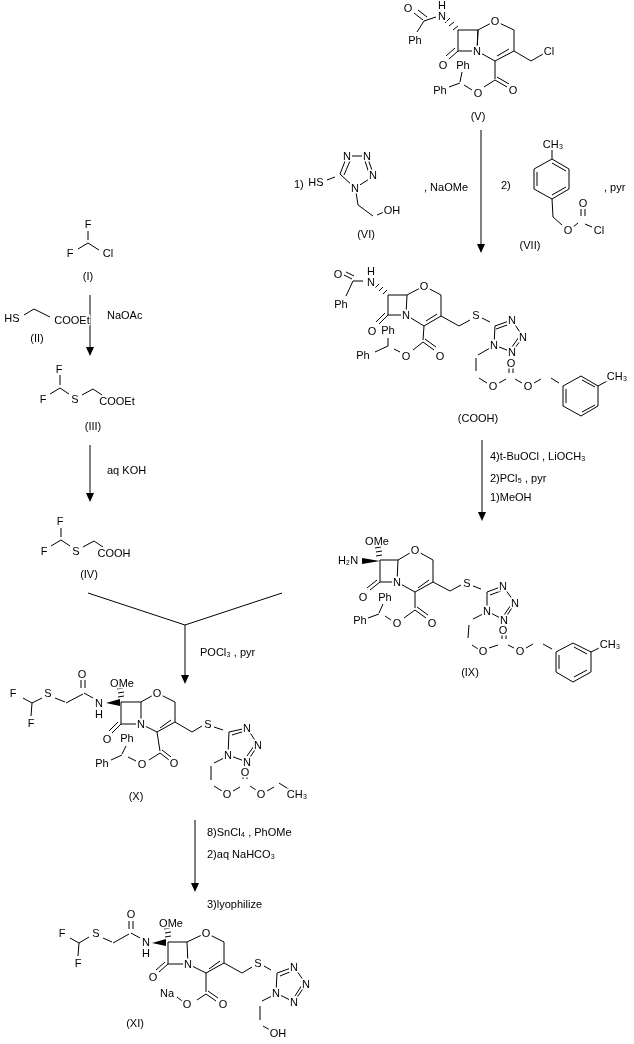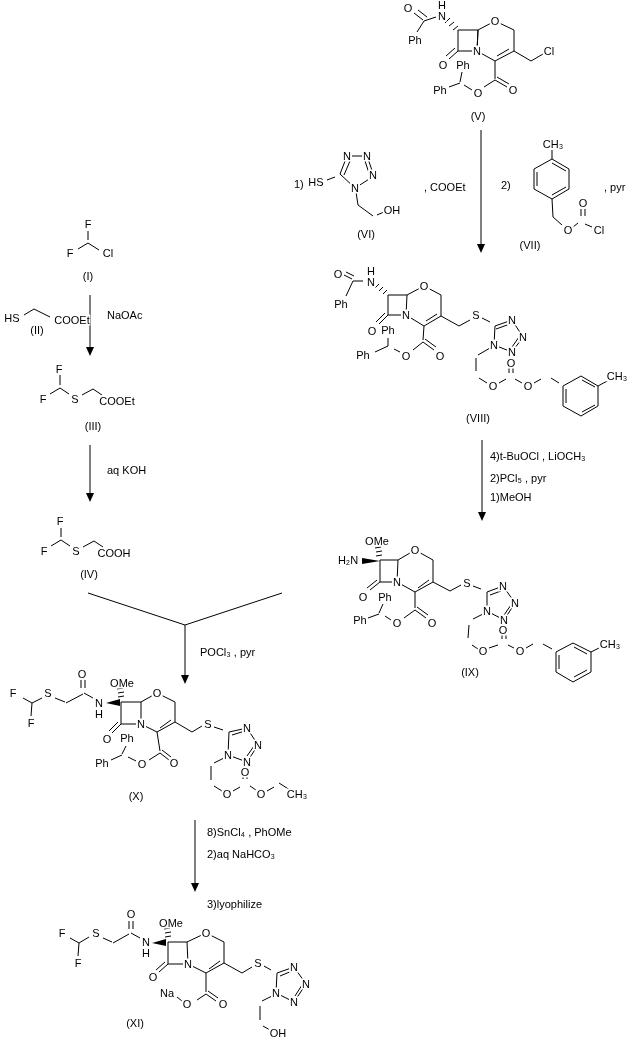", COOEt" span.lbl { text: COOEt -> NaOMe }
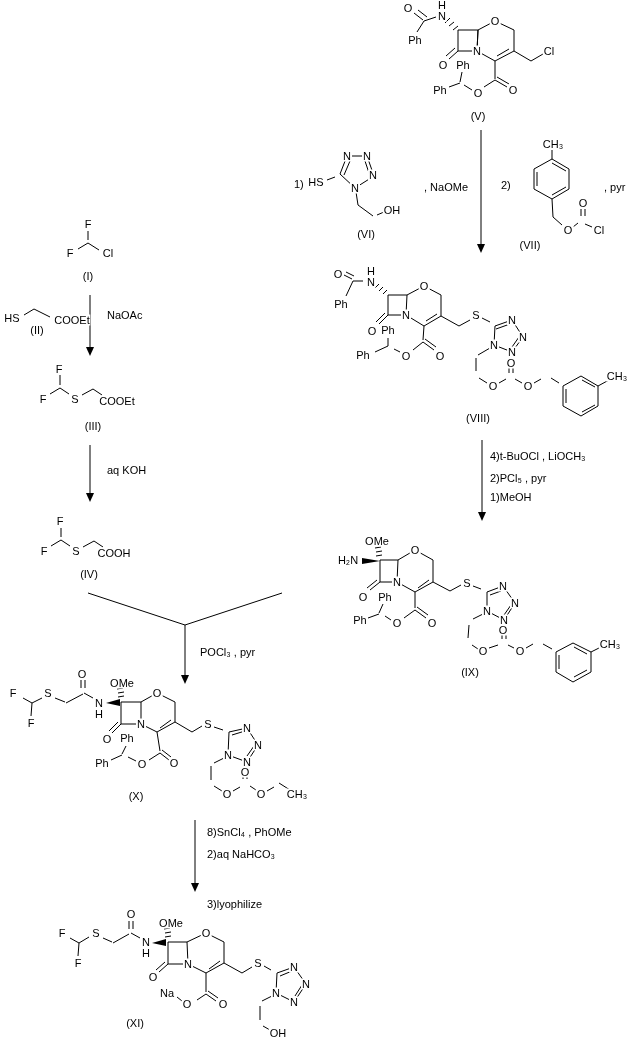"(II)" span.lbl { top: 330px -> 338px }
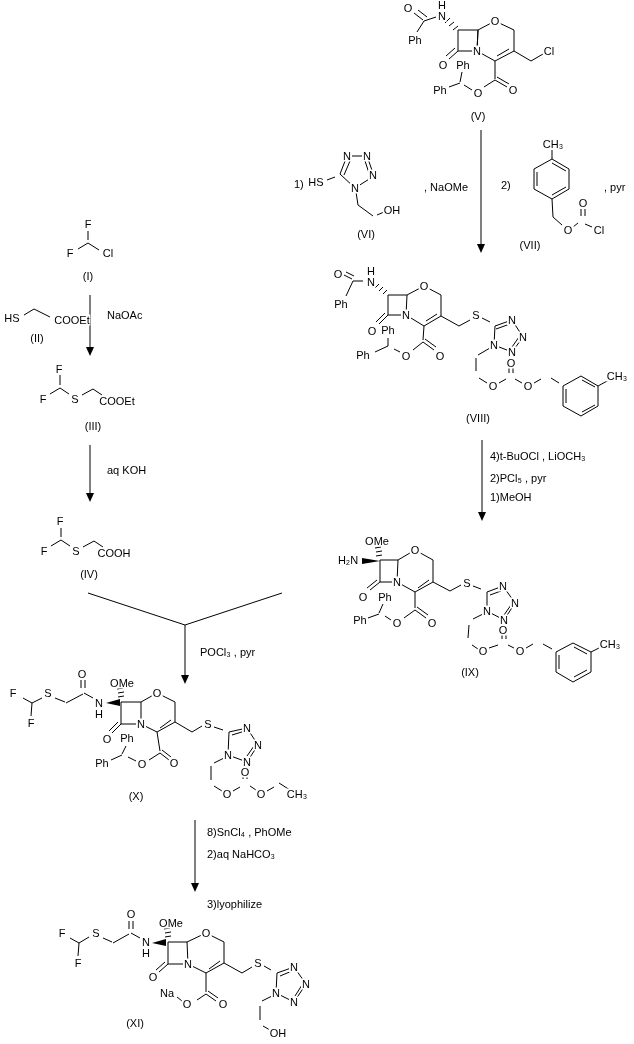"(VIII)" span.lbl { text: VIII -> COOH }
